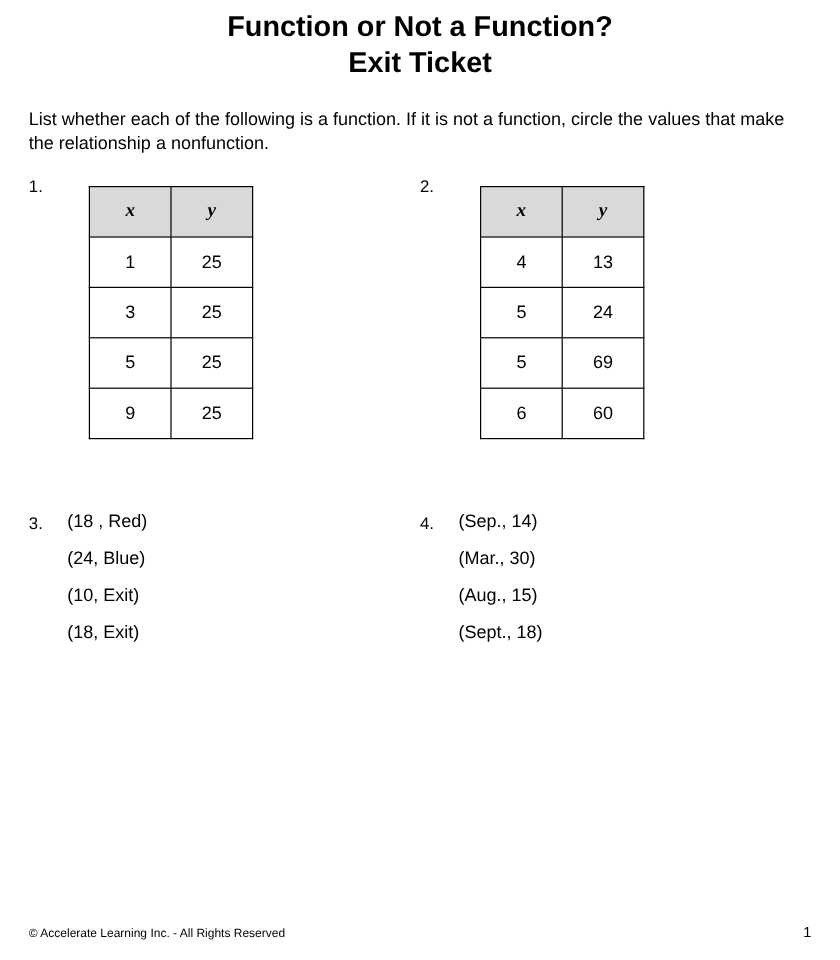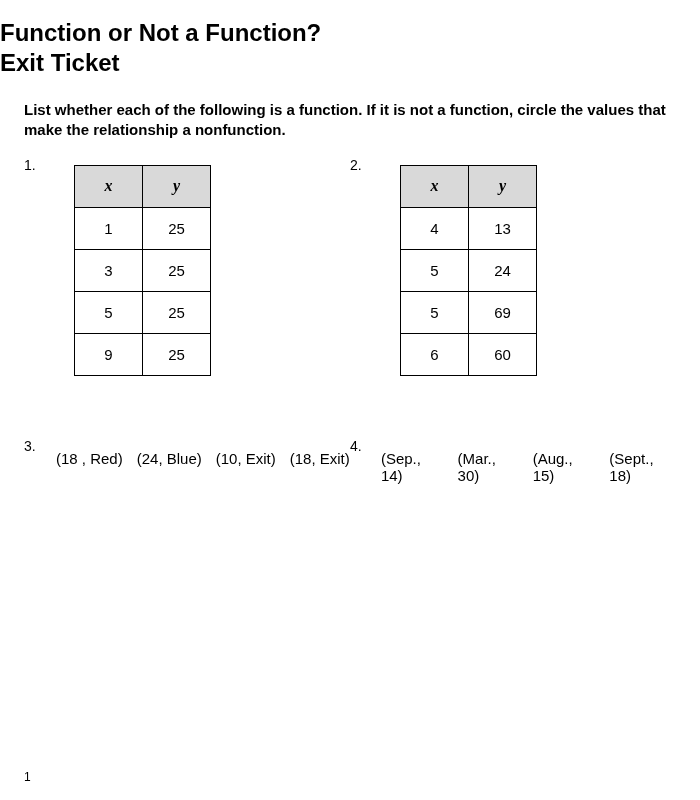"Function or Not a Function?" .title-block { padding-top: 18px -> 8px; text-align: none -> center }
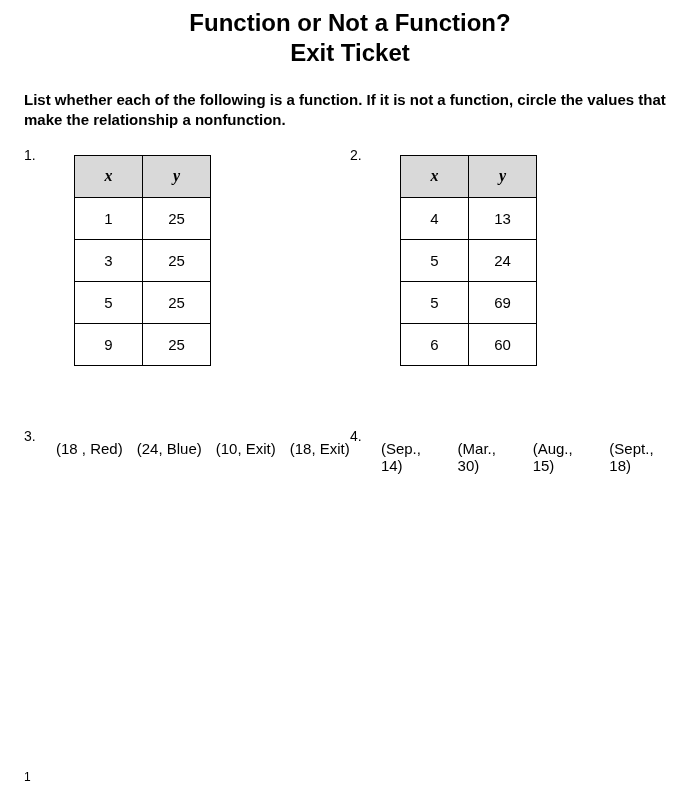"List whether each of the" .instructions { font-weight: bold -> none }
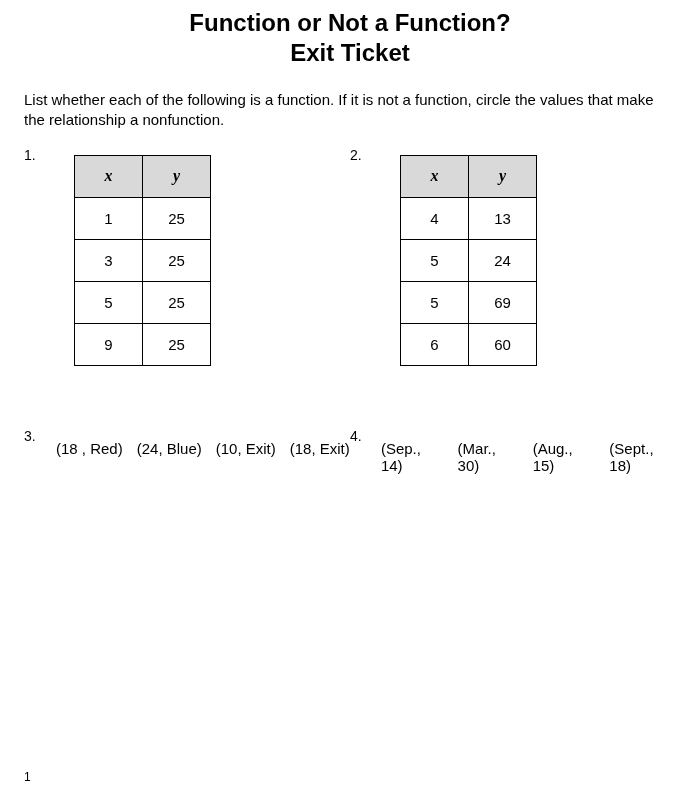"(18 , Red)" .pair-list { flex-direction: row -> column; margin-top: 14px -> none }
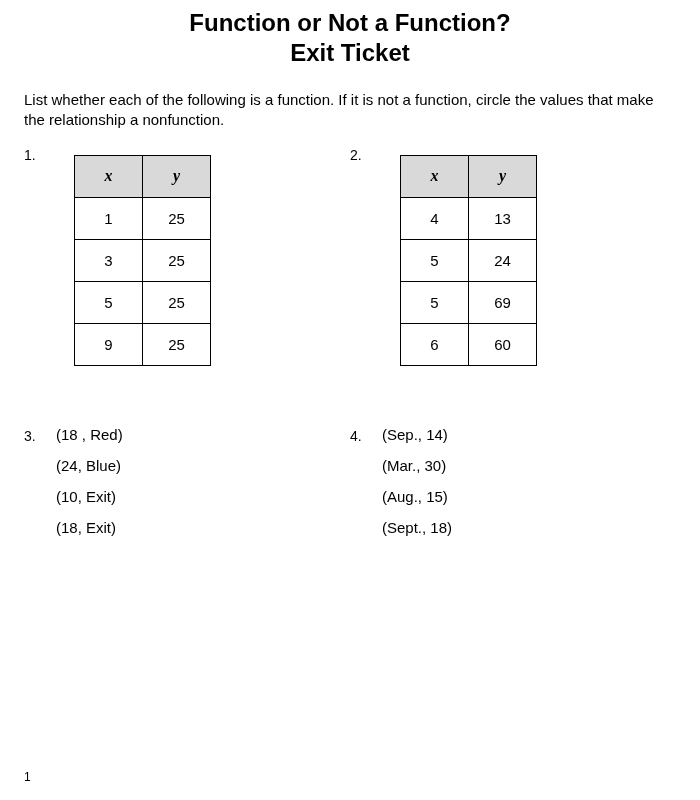"© Accelerate Learning Inc. -" span { html: none -> <span>© Accelerate Learning Inc. - All Rights Reserved</span> }
